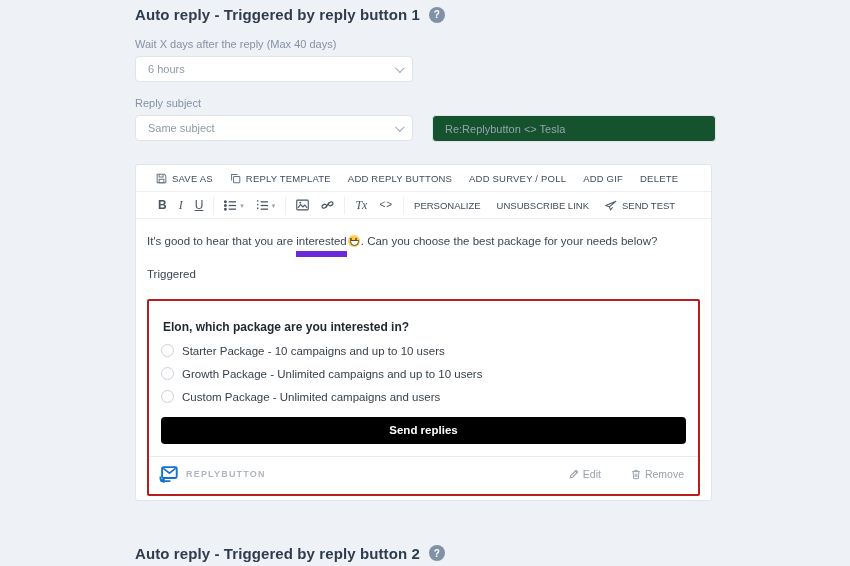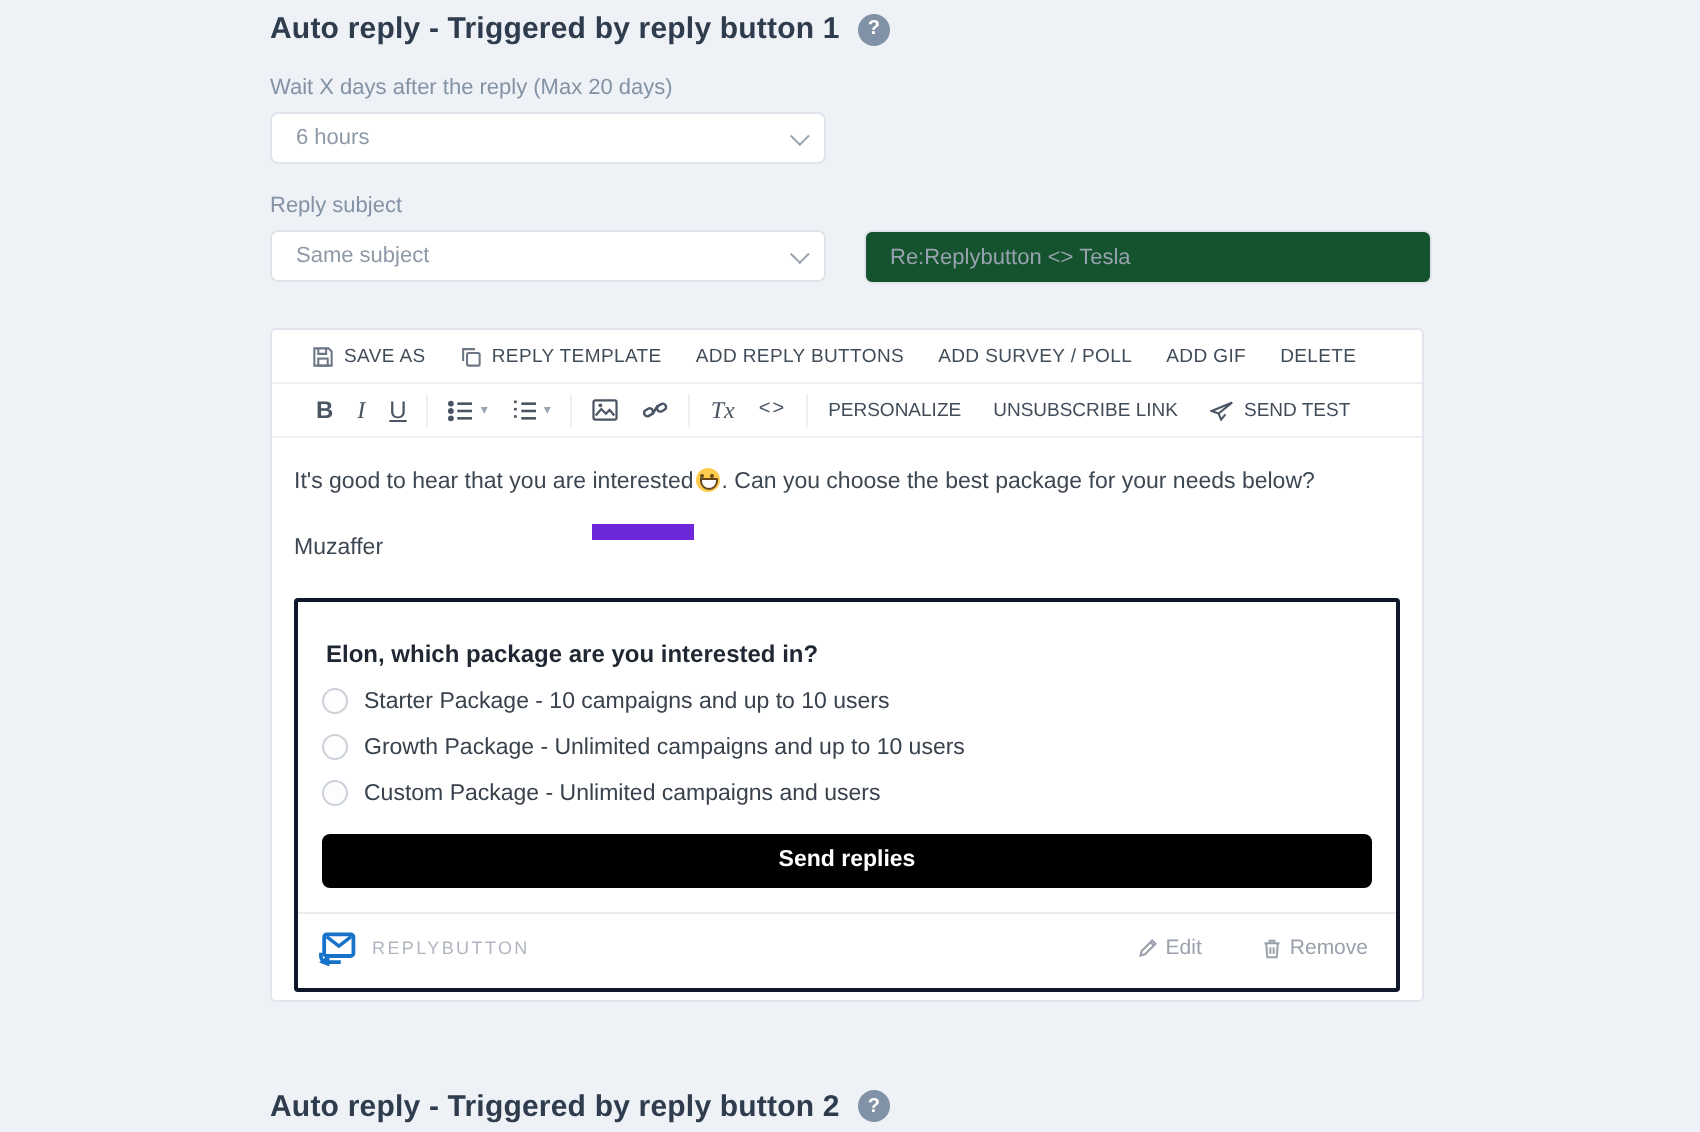"Wait X days after the" div.field-label { text: 20 -> 40 }
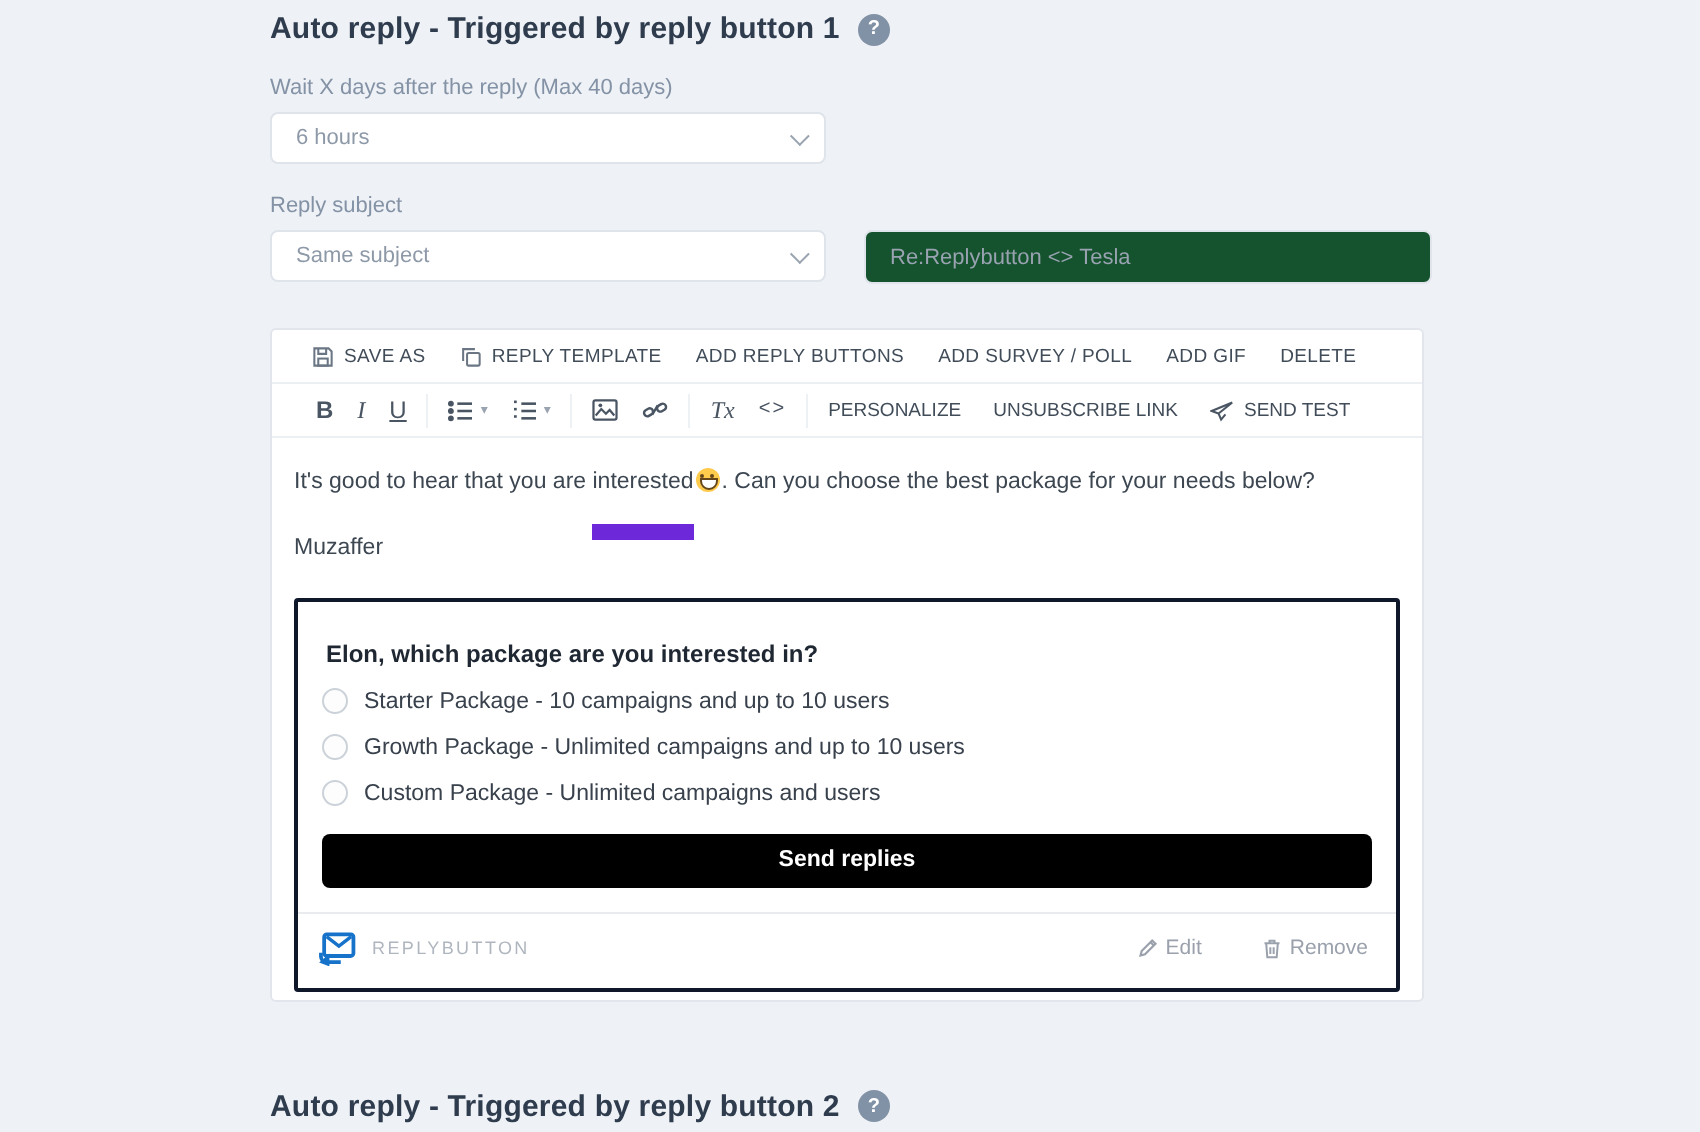"interested" .misspelled { border-bottom: 8px solid #6d28d9 -> 6px solid #6d28d9; padding-bottom: 15px -> 4px }
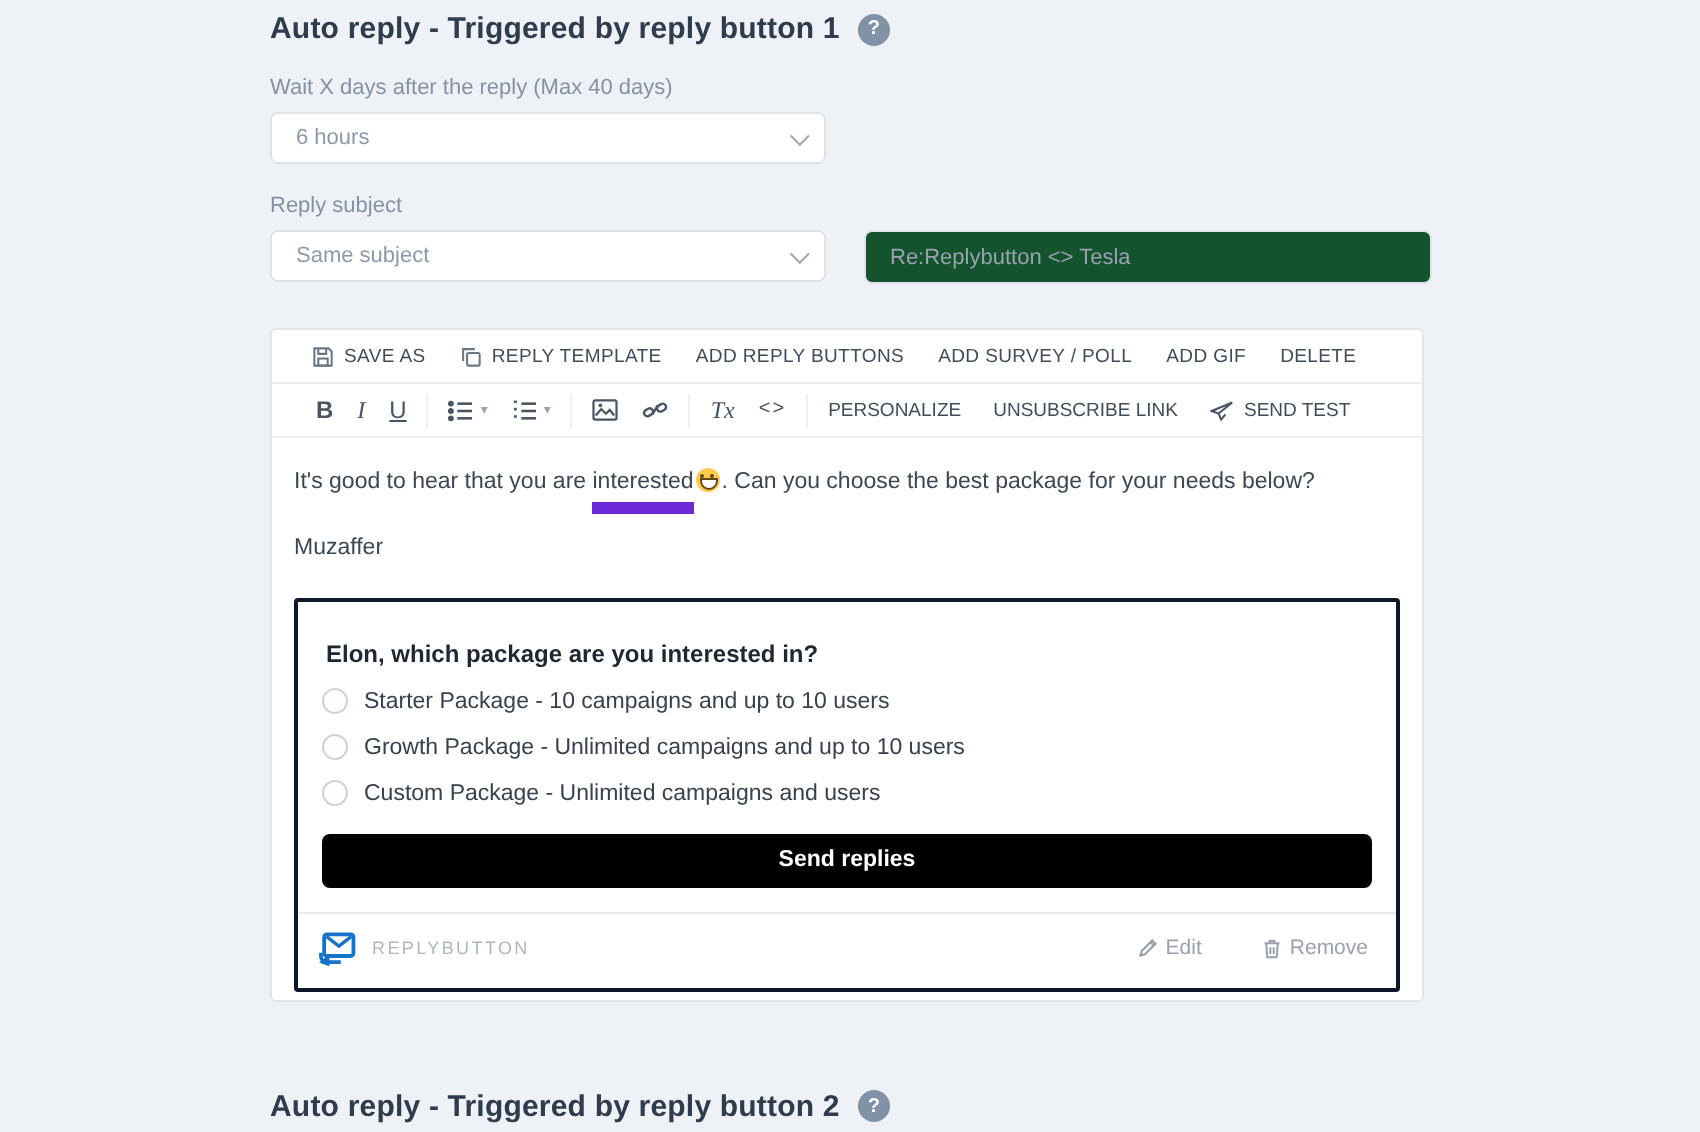"Muzaffer" div.body-line { text: Muzaffer -> Triggered }
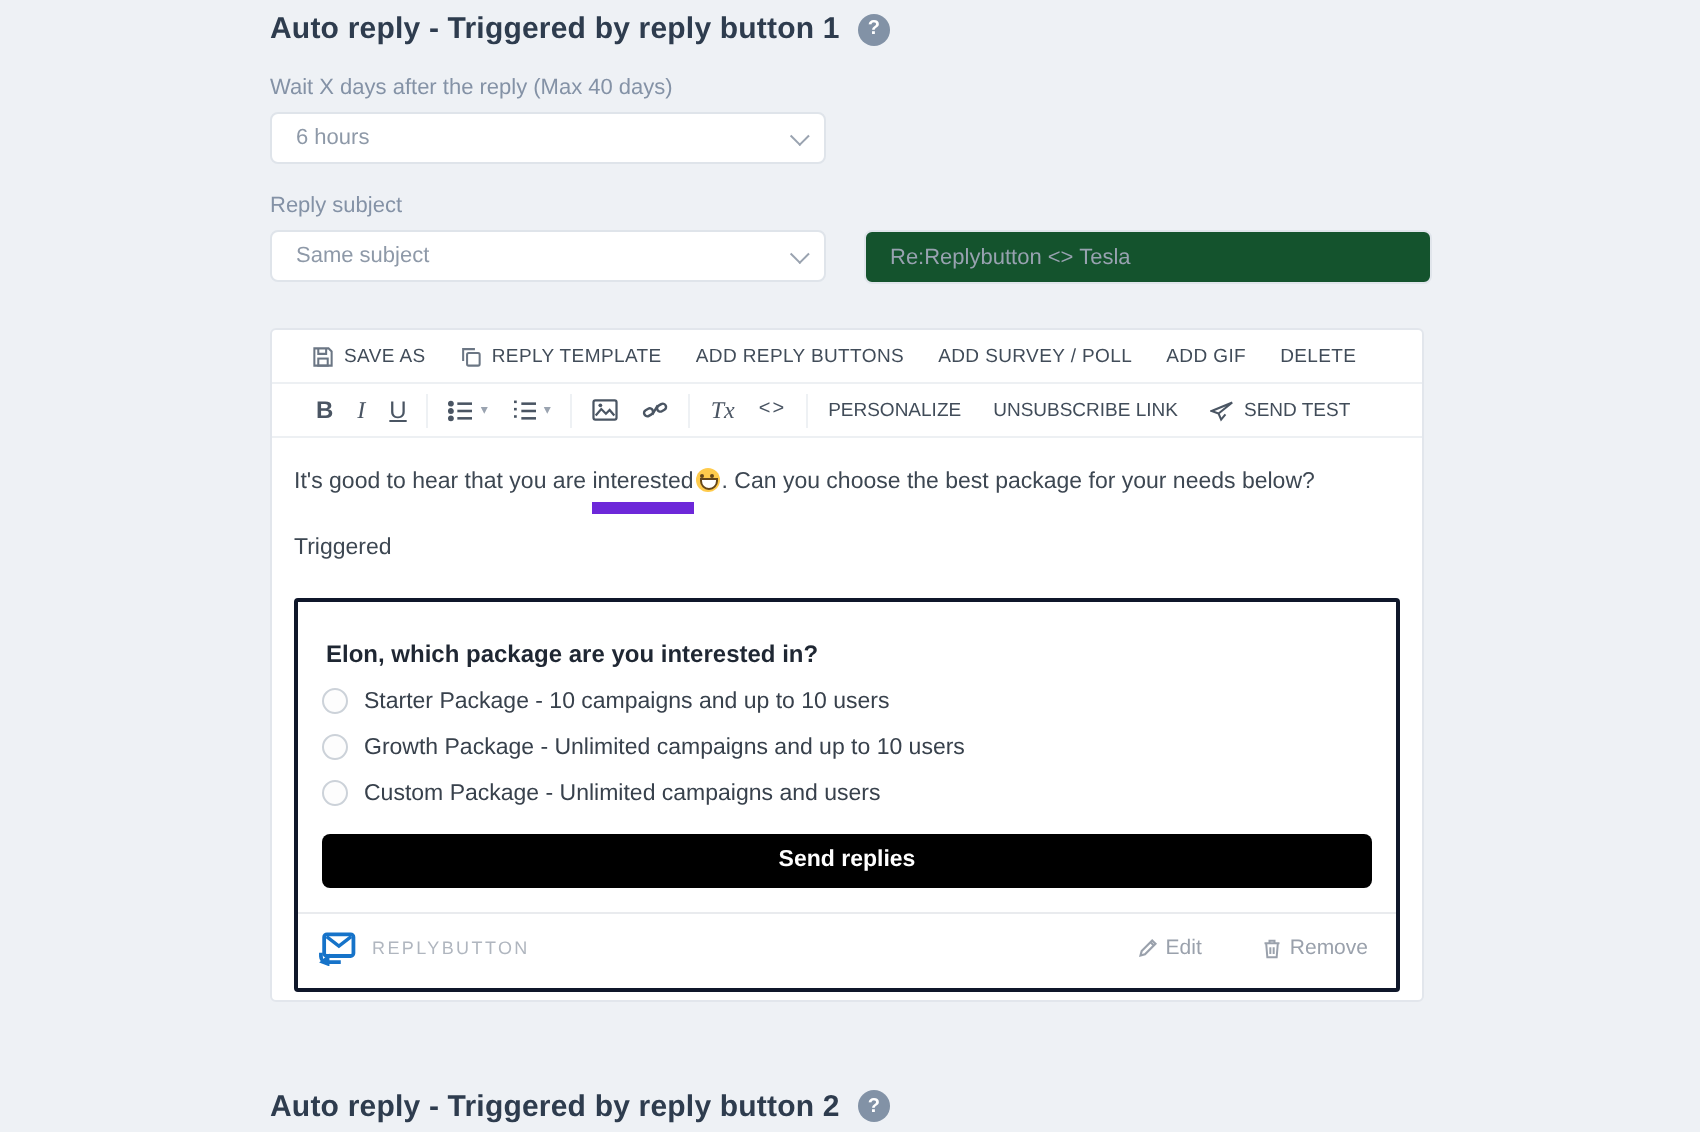"Elon, which package are you" .widget { border: 2px solid #0f172a -> 2px solid #b91c1c }
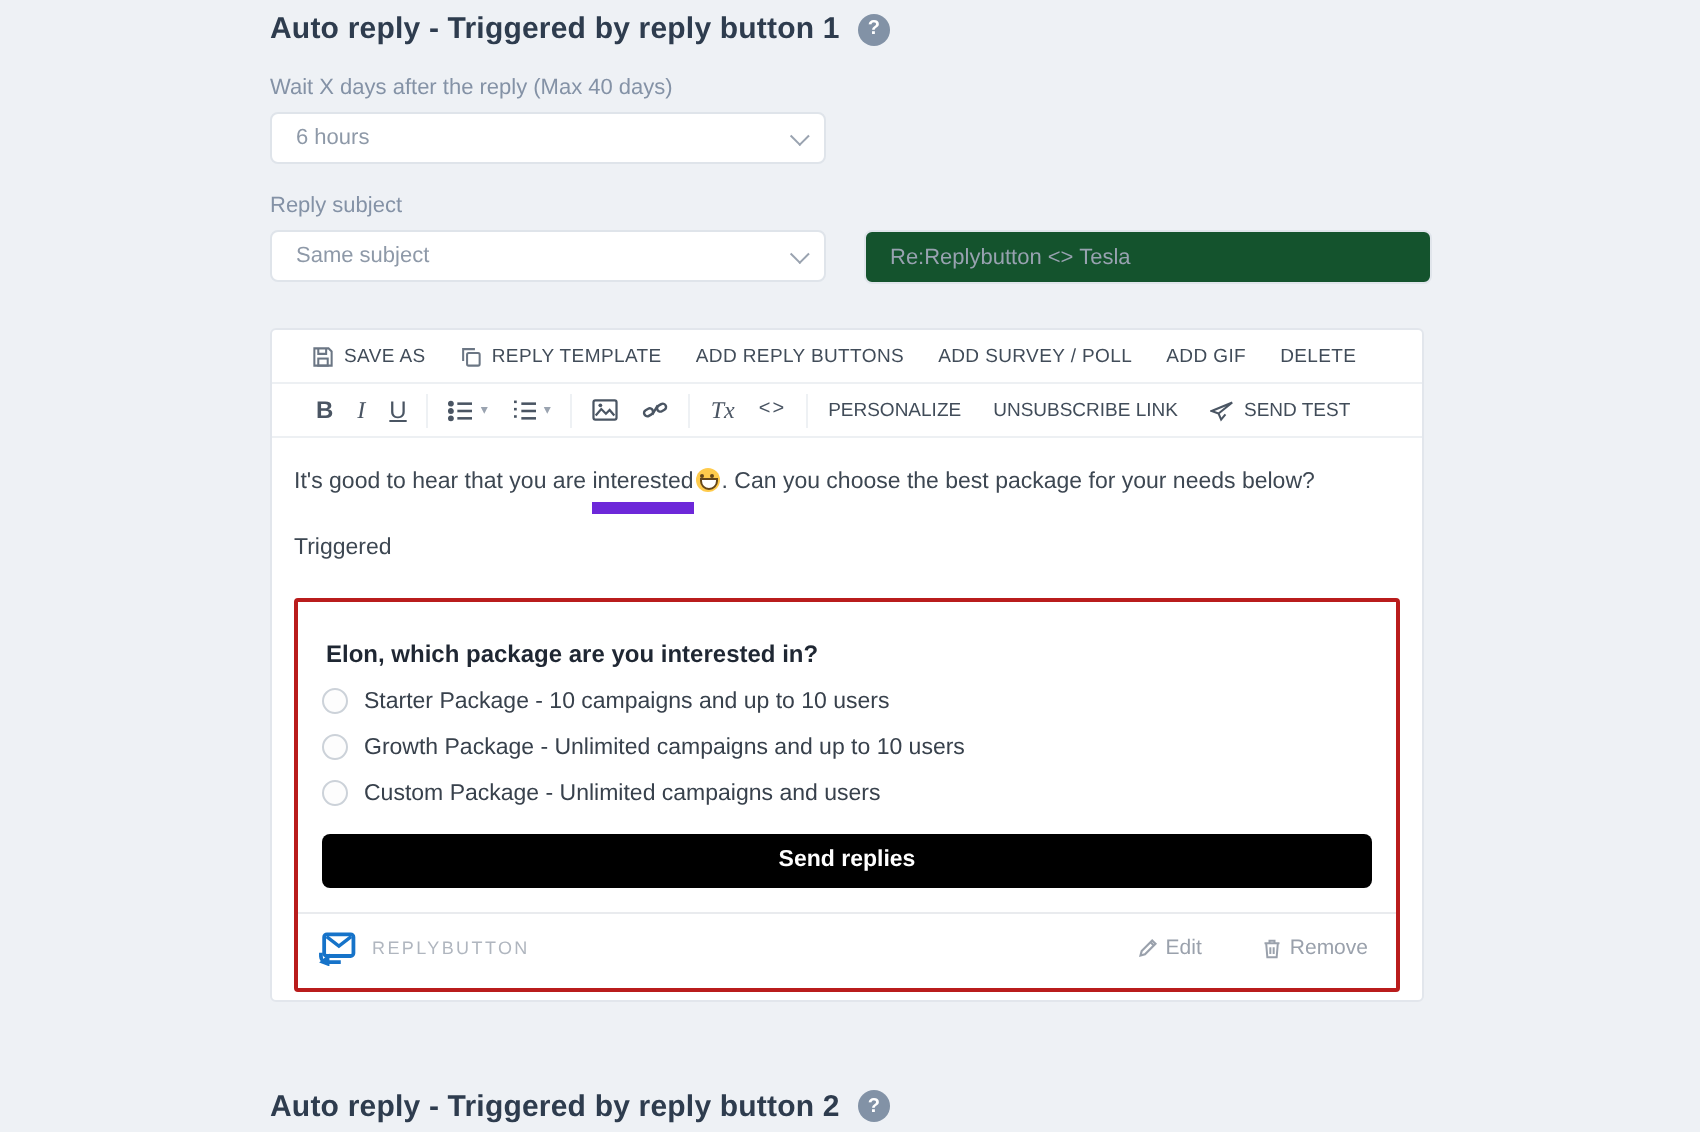"REPLYBUTTON" .brand-name { font-weight: normal -> bold }
